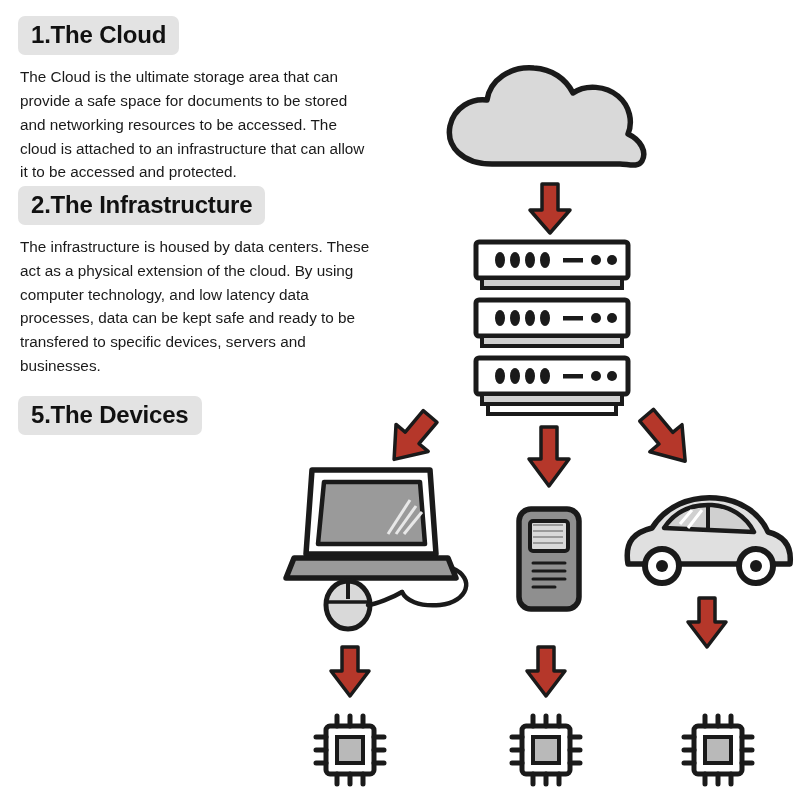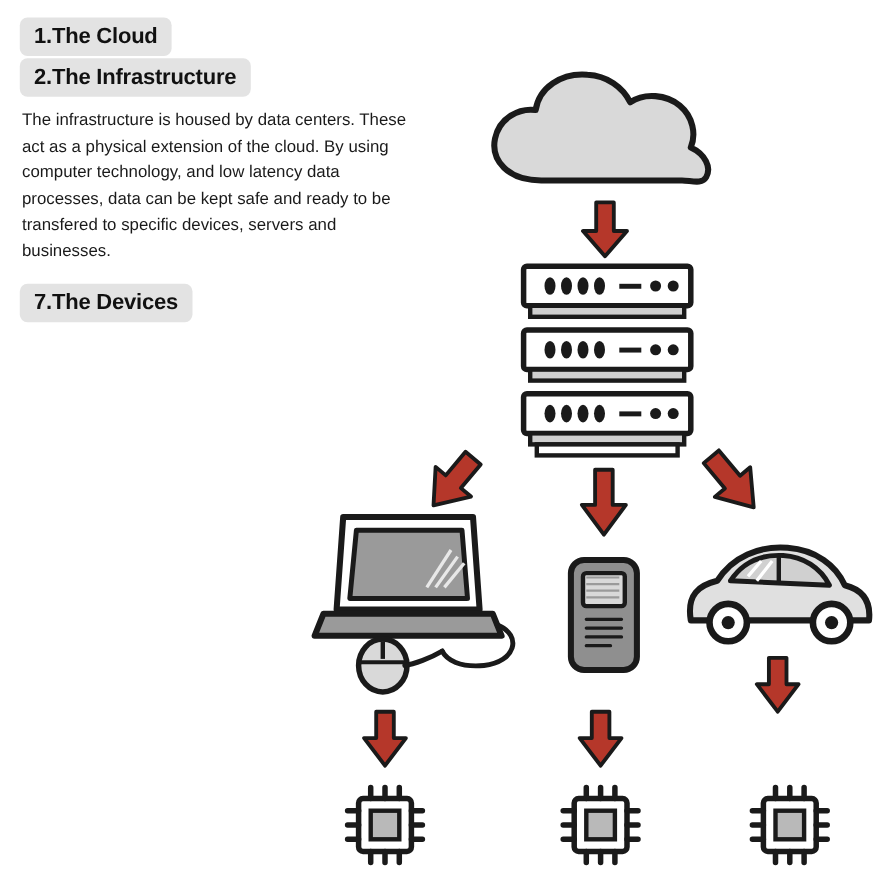"1.The Cloud" .sec-head { font-size: 20px -> 24px }
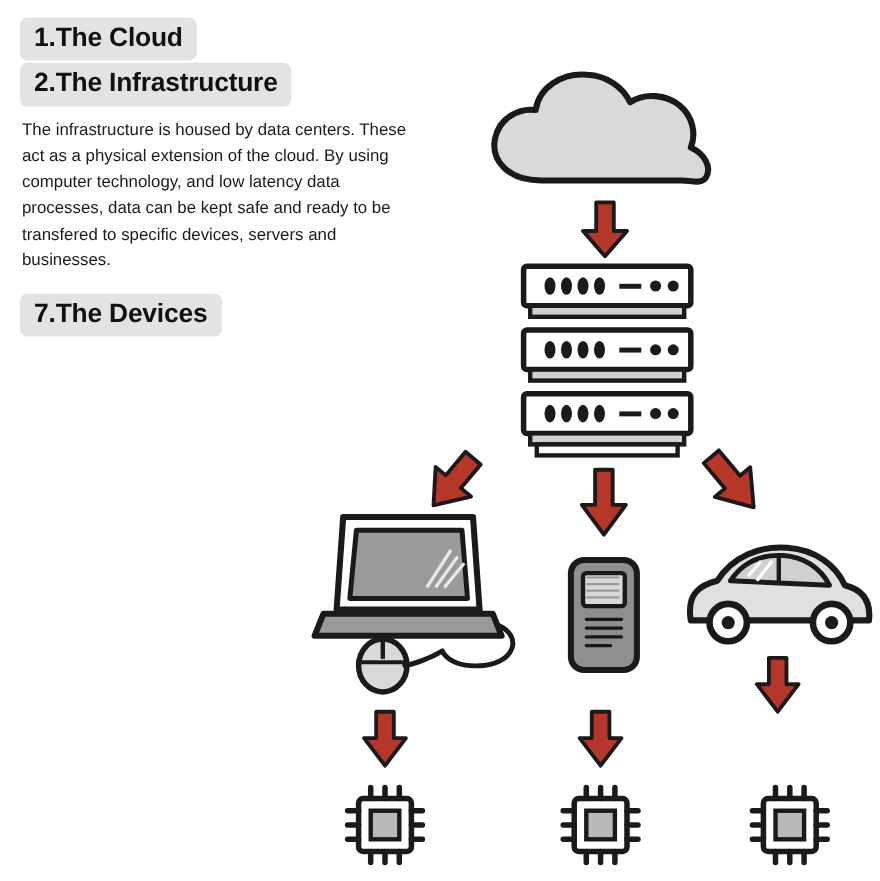"The Cloud is the ultimate" div.sec-body { html: none -> <div>The Cloud is the ultimate storage area that can provide a safe space for documents to be stored and networking resources to be accessed. The cloud is attached to an infrastructure that can allow it to be accessed and protected.</div> }
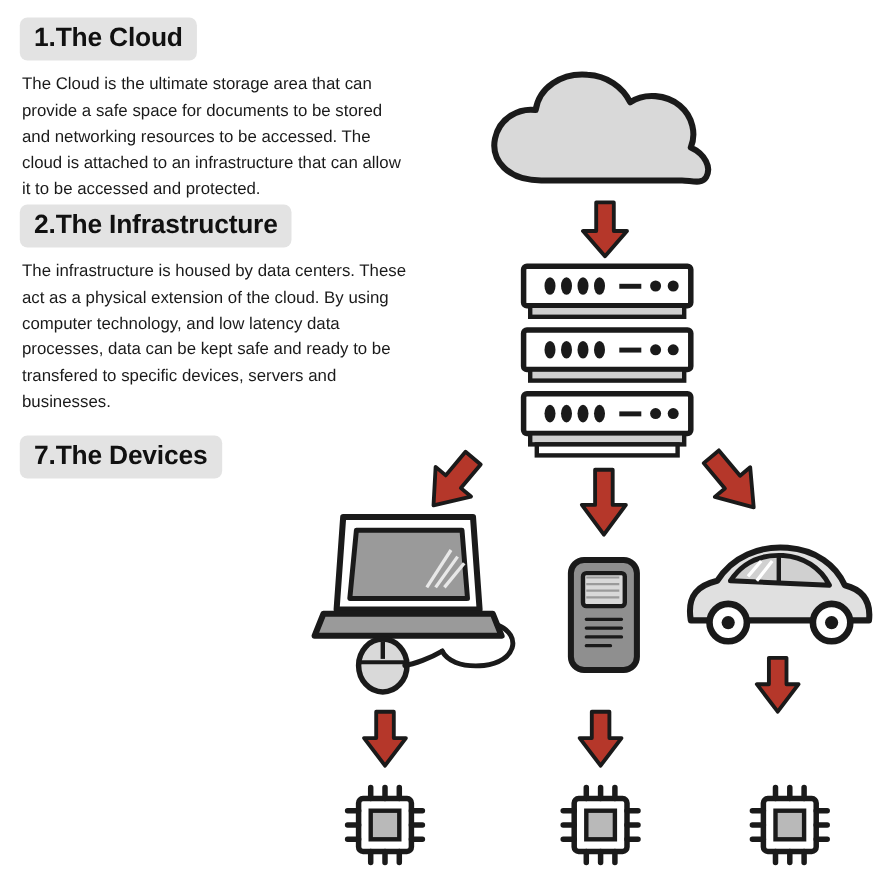"7.The Devices" div.sec-head { text: 7.The -> 5.The }
